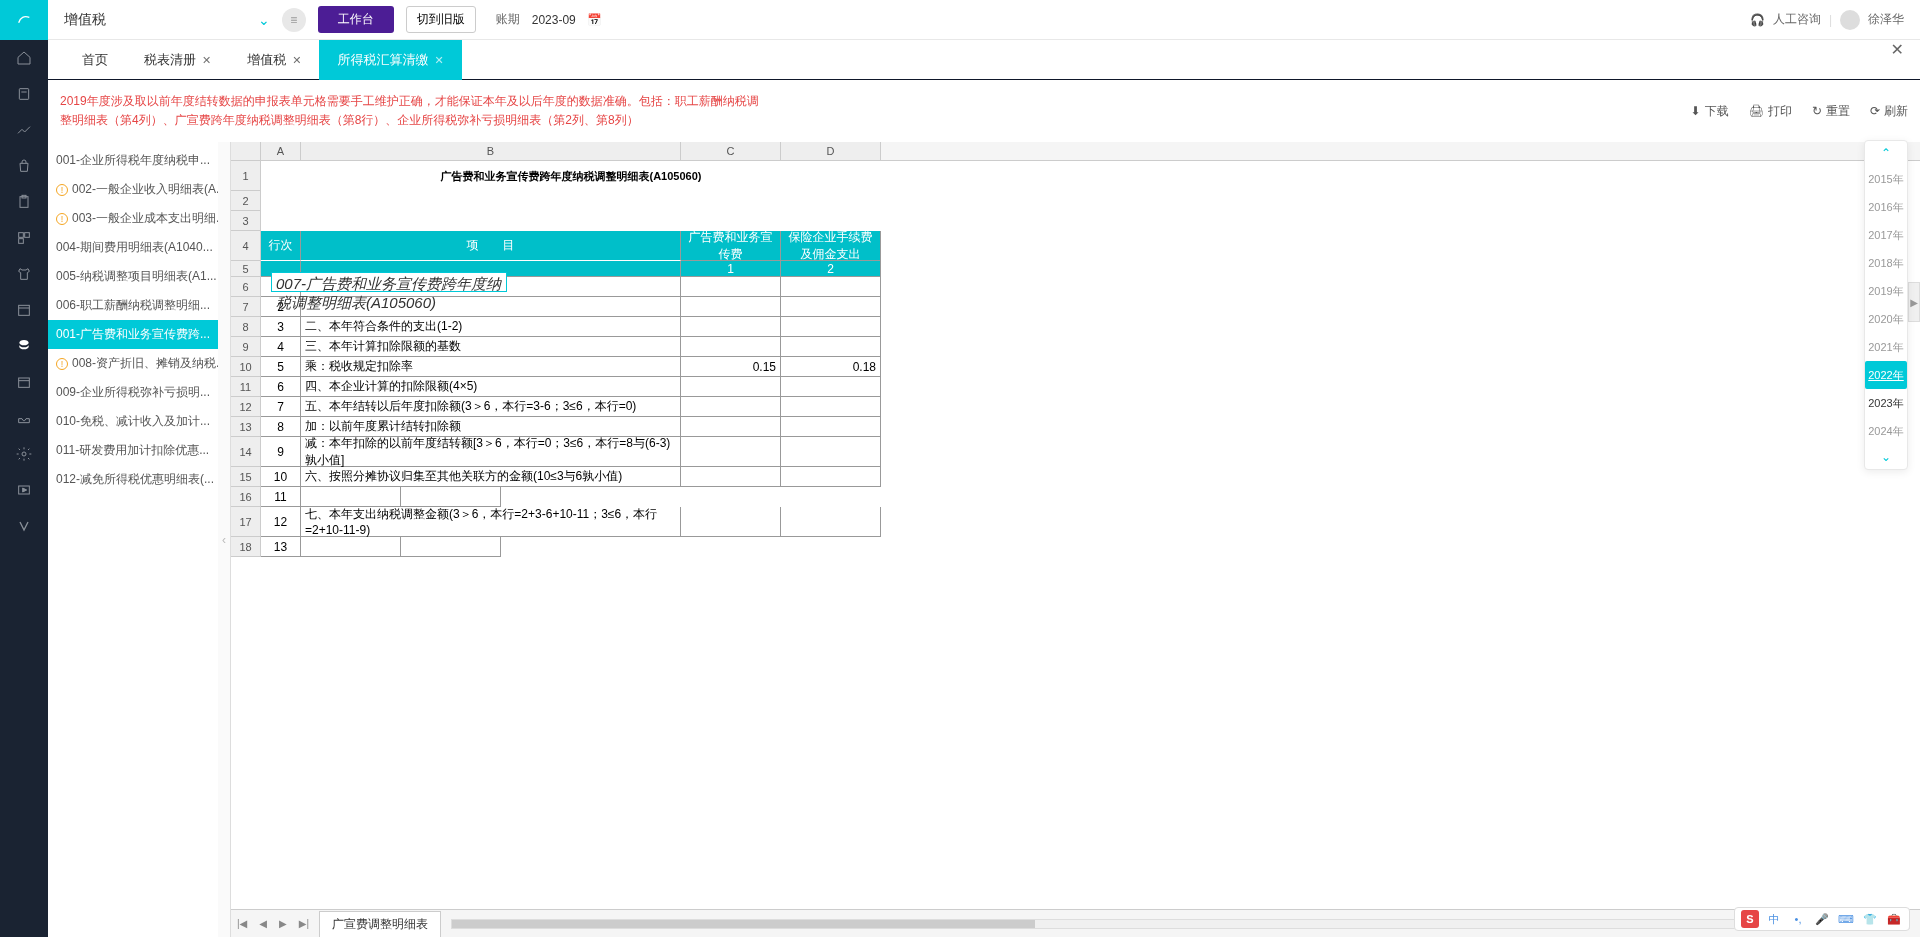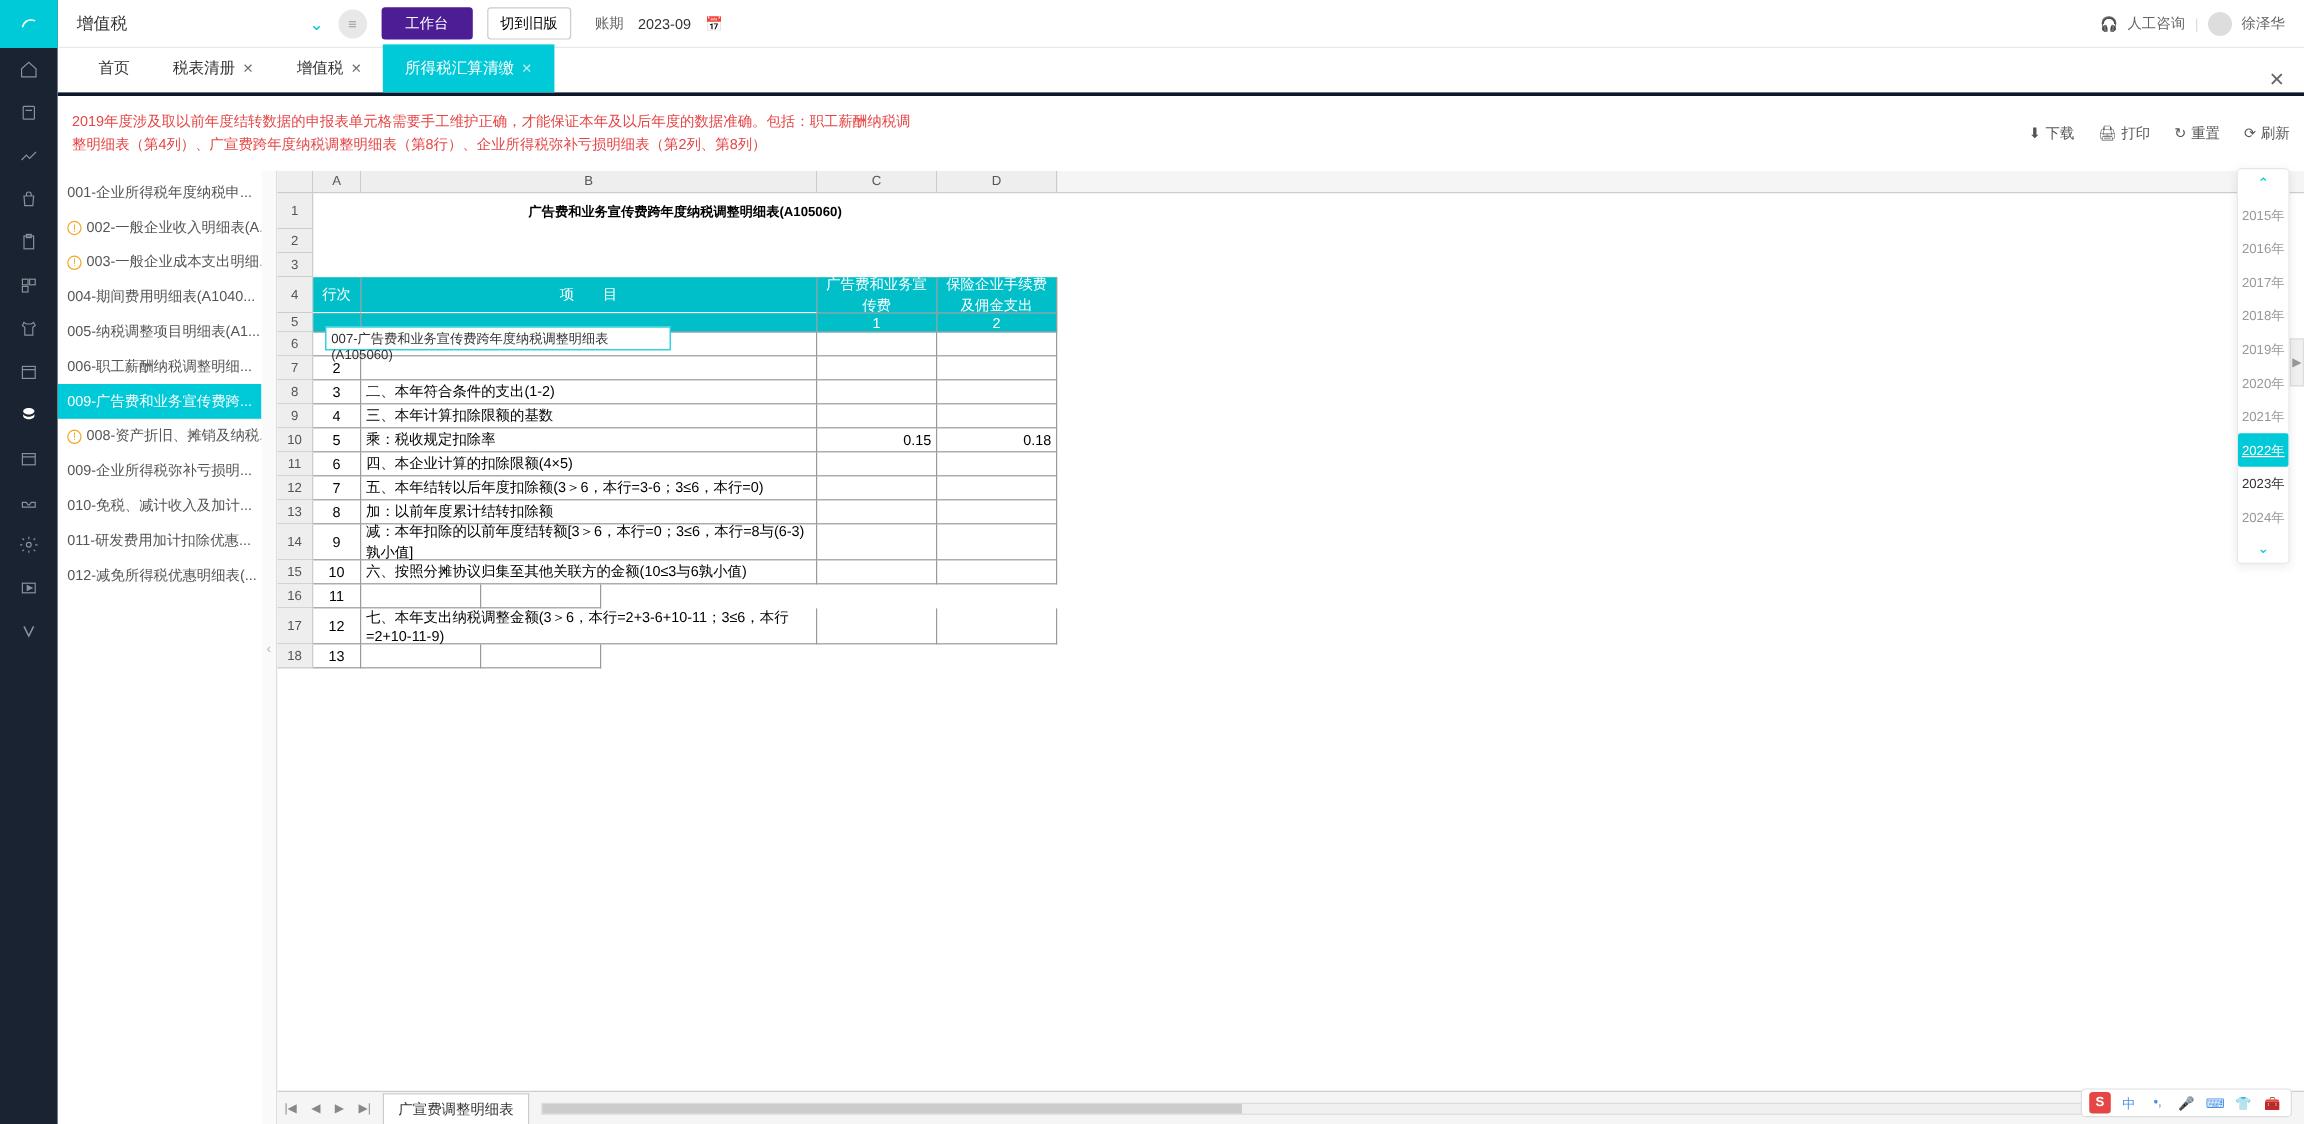"首页" .tabs { align-items: flex-end -> flex-start; border-bottom: 3px solid #0f172a -> 1px solid #0f172a }
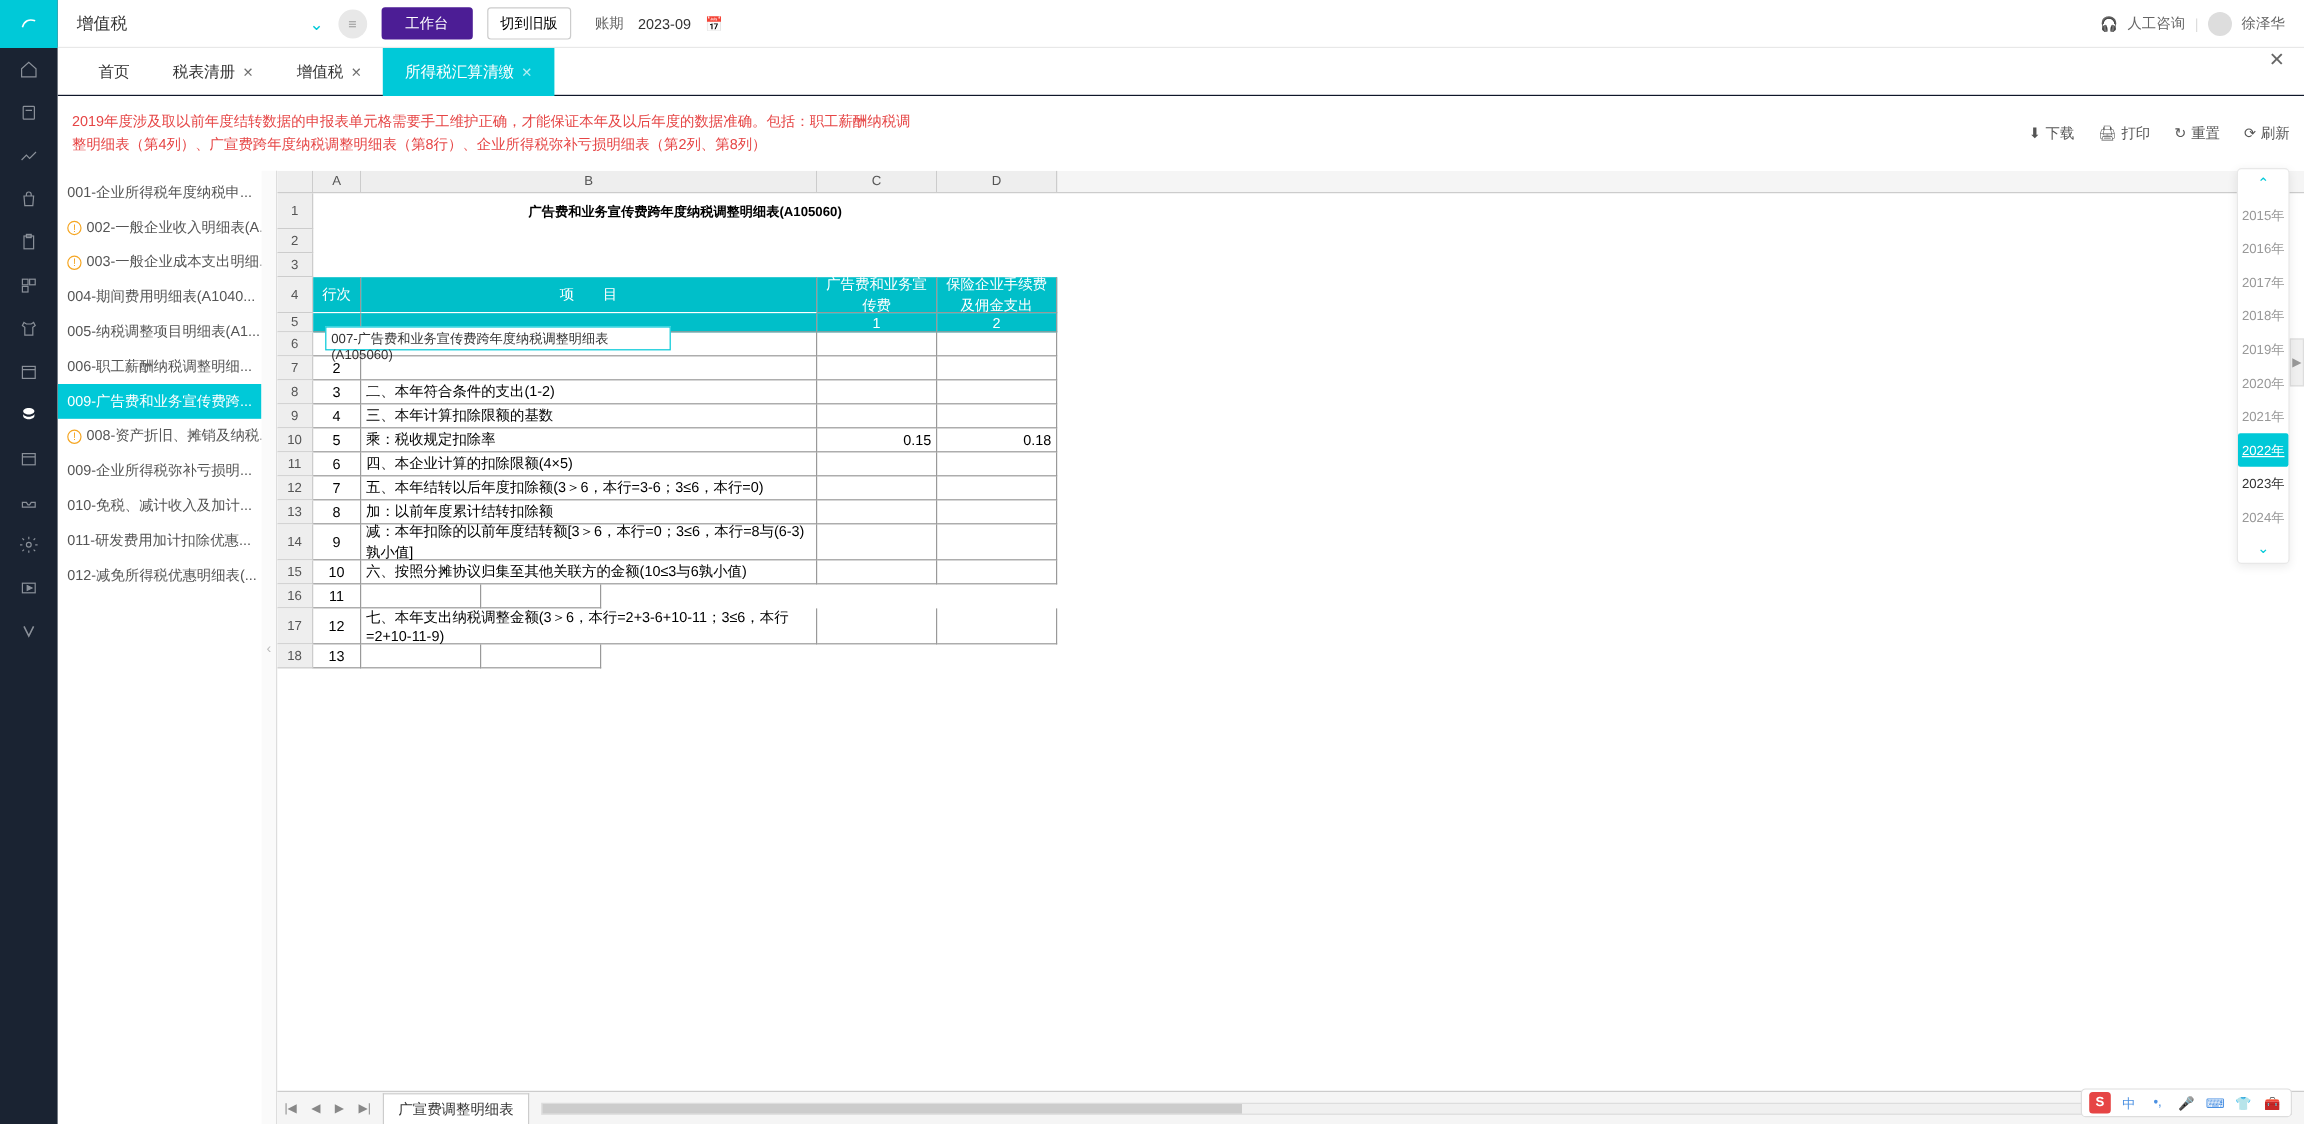"007-广告费和业务宣传费跨年度纳税调整明细表(A105060)" .cell-editor { font-size: 11px -> 15px; font-style: none -> italic; width: 288px -> 236px }
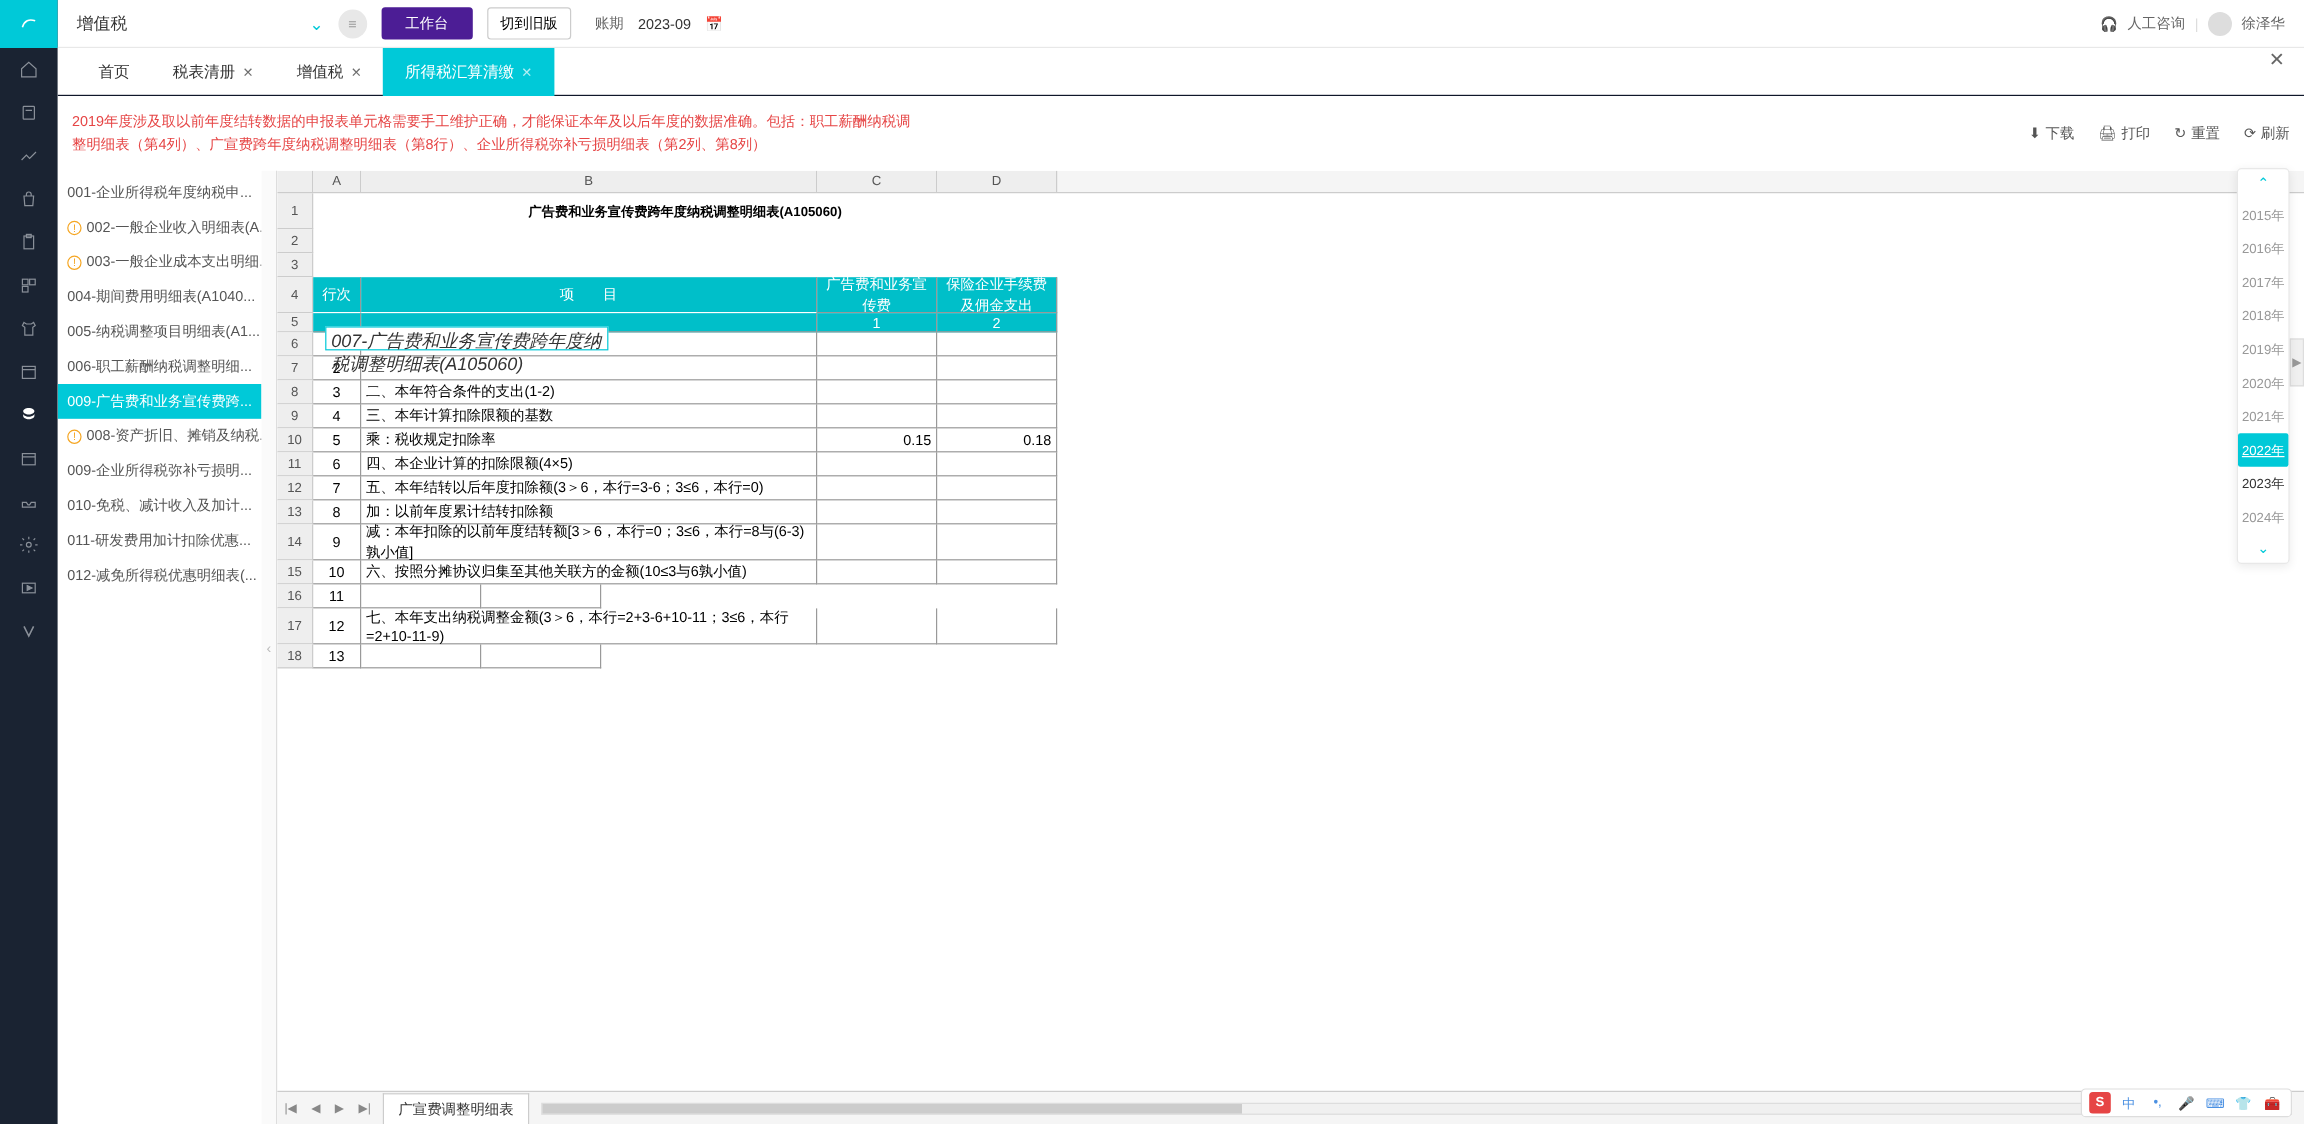"009-广告费和业务宣传费跨..." span { text: 009- -> 001- }
